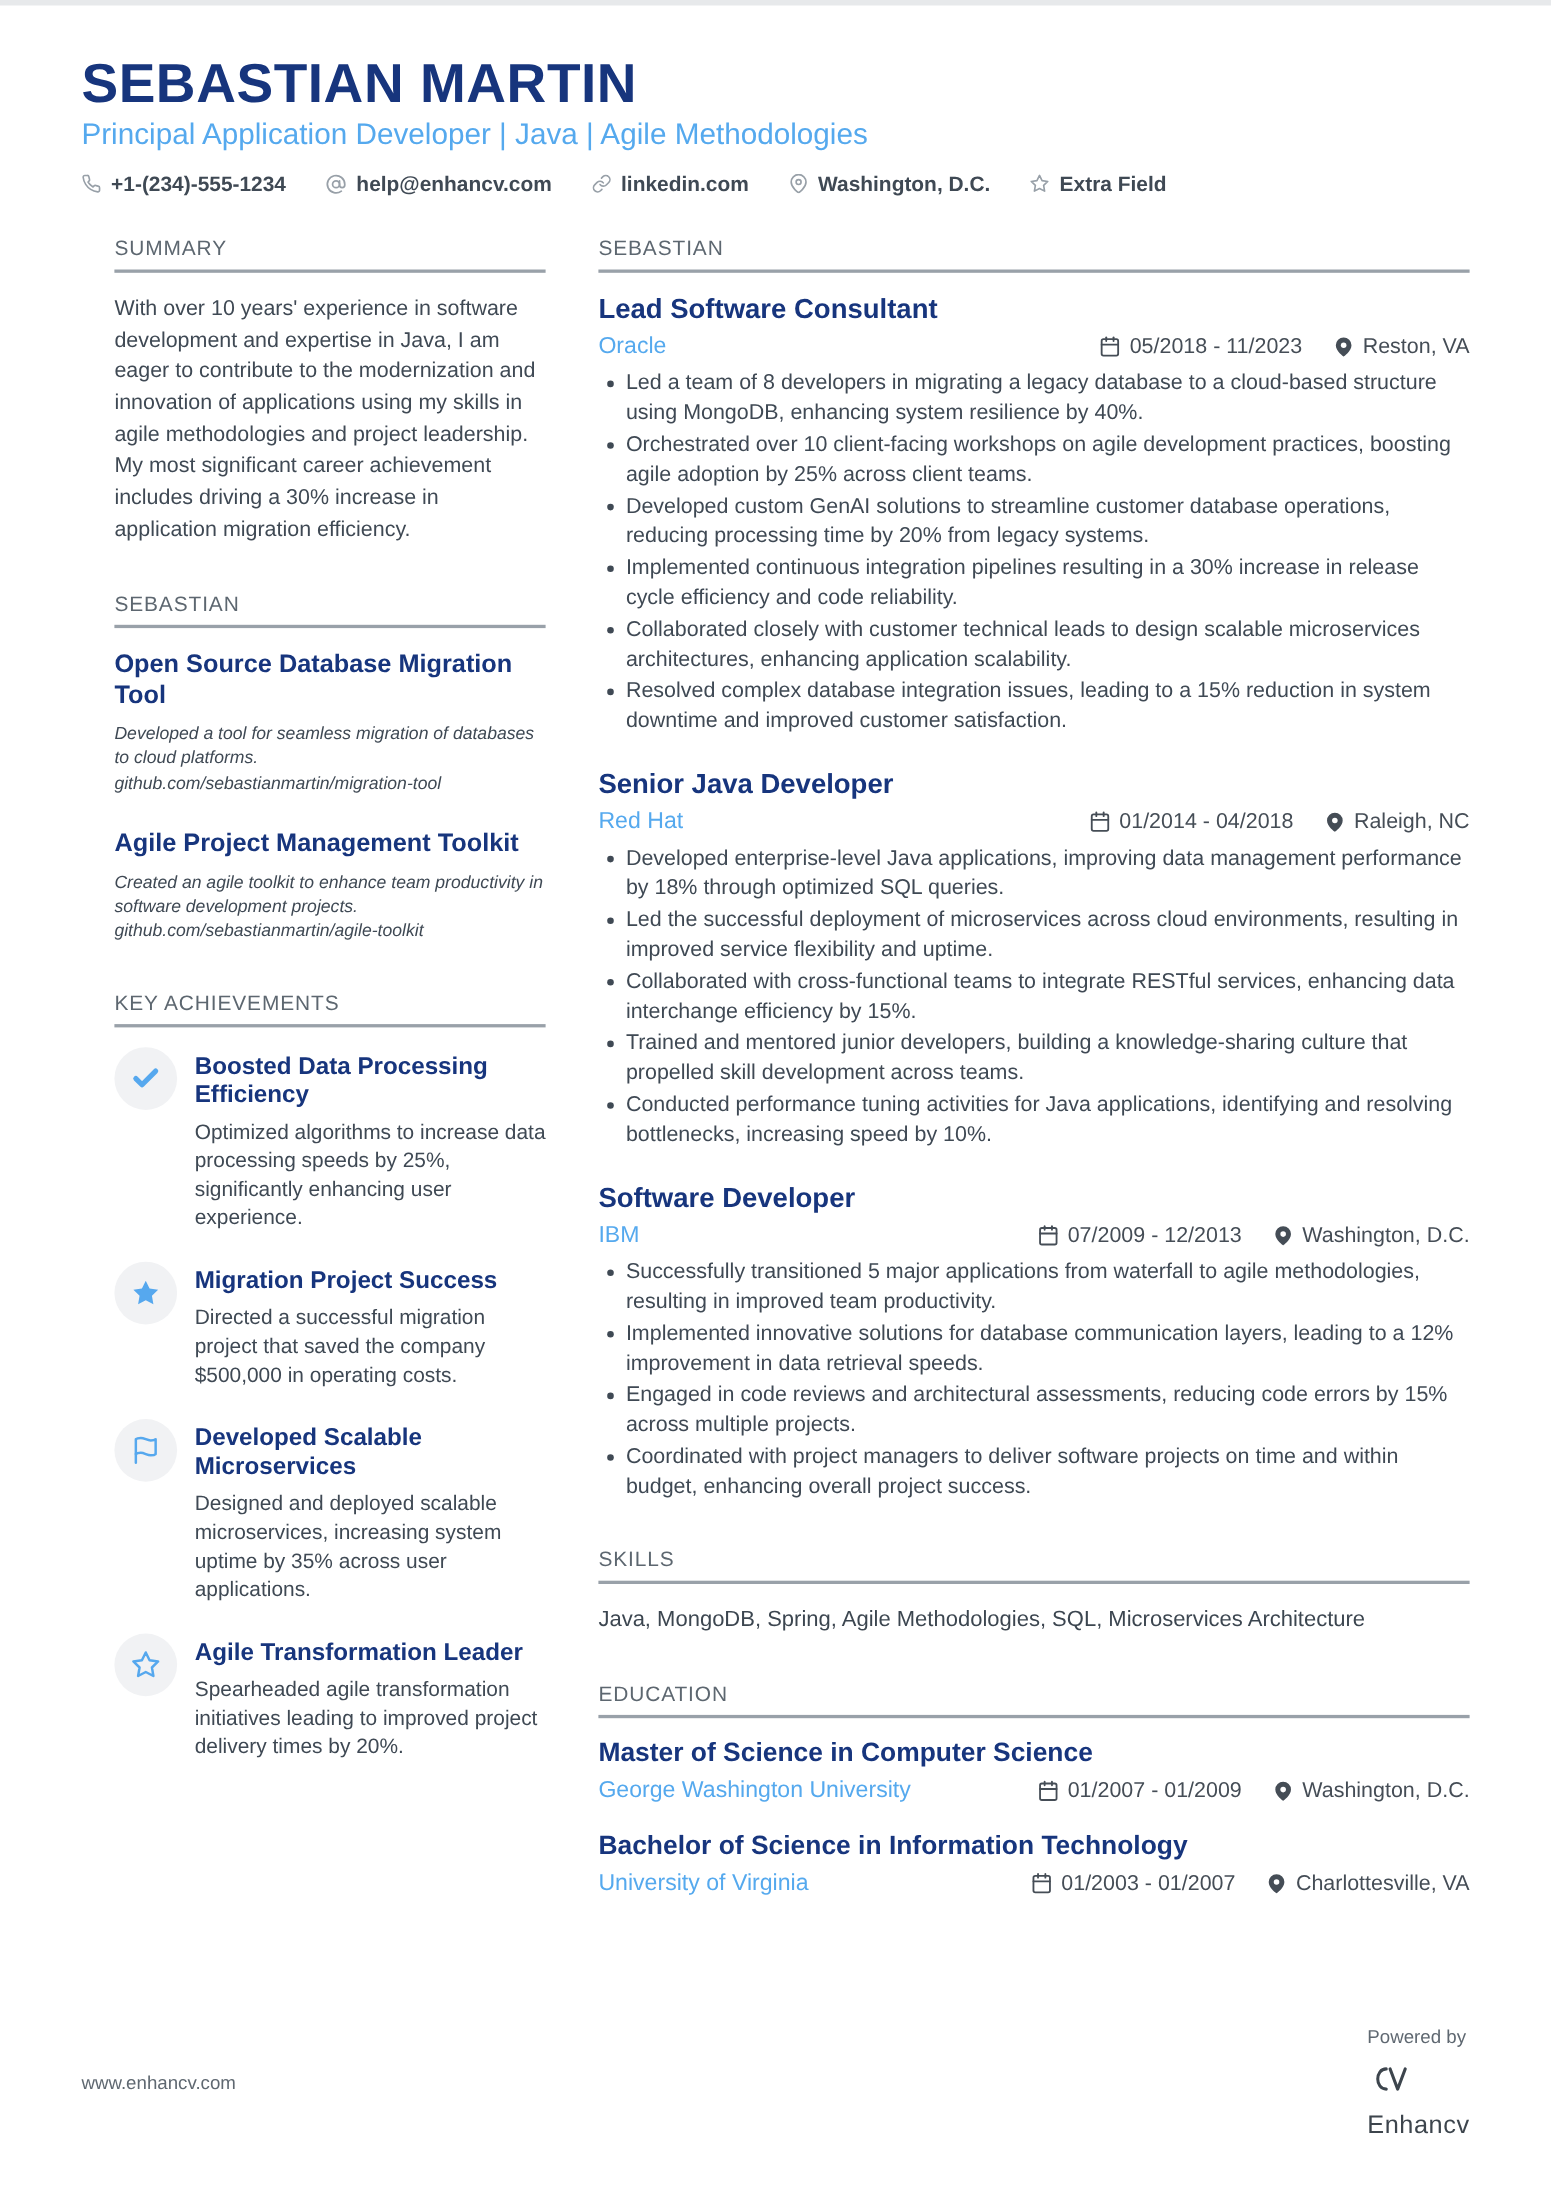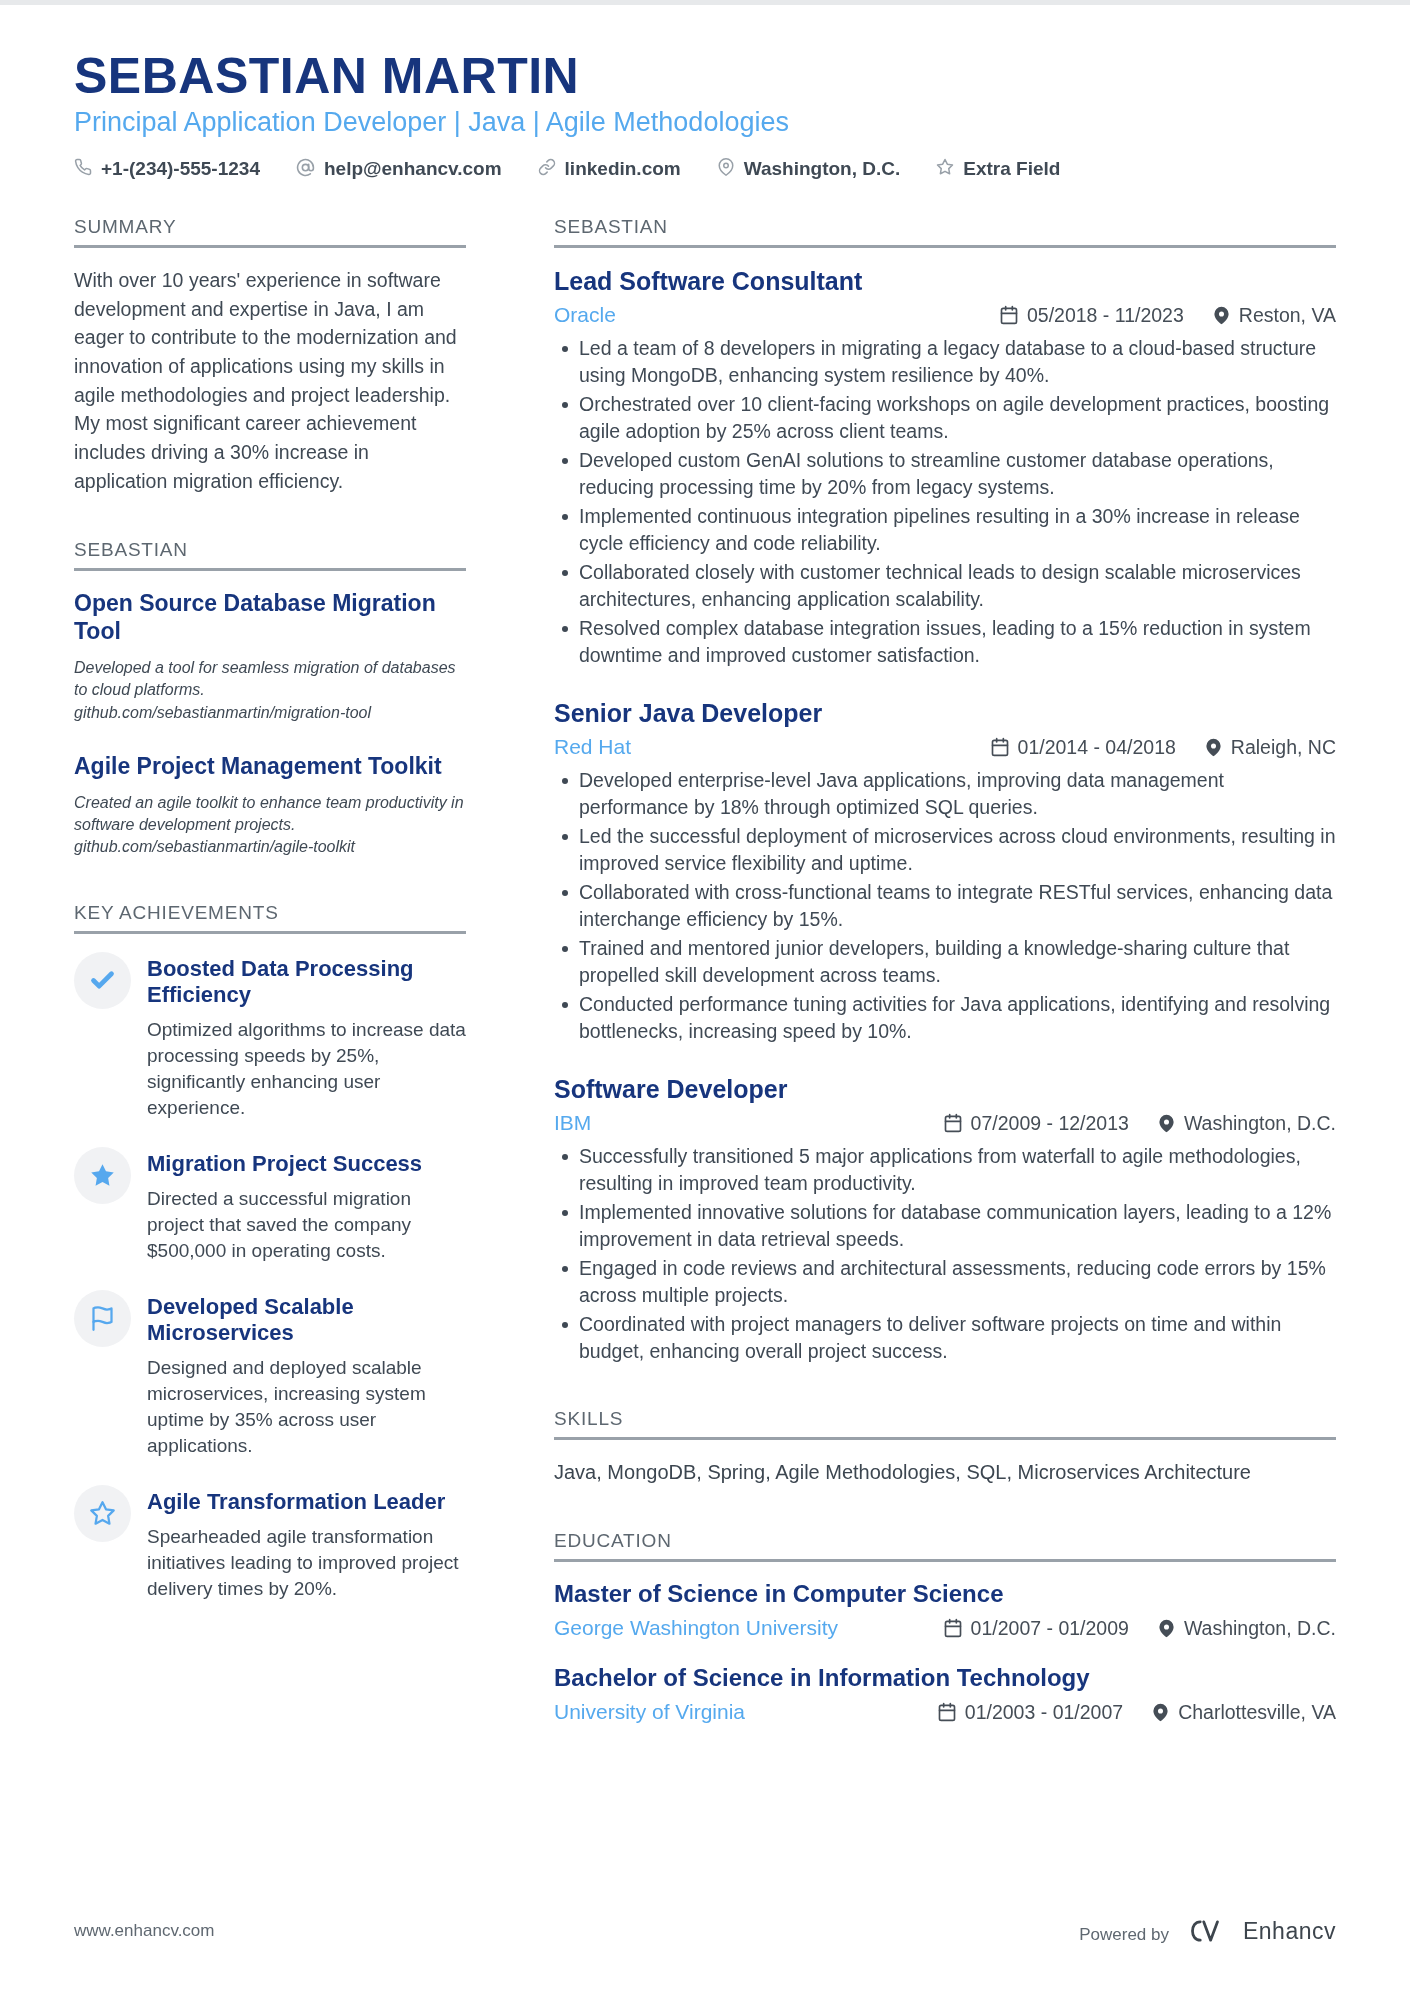"SUMMARY" .columns { gap: 88px -> 48px; margin-left: none -> 30px }
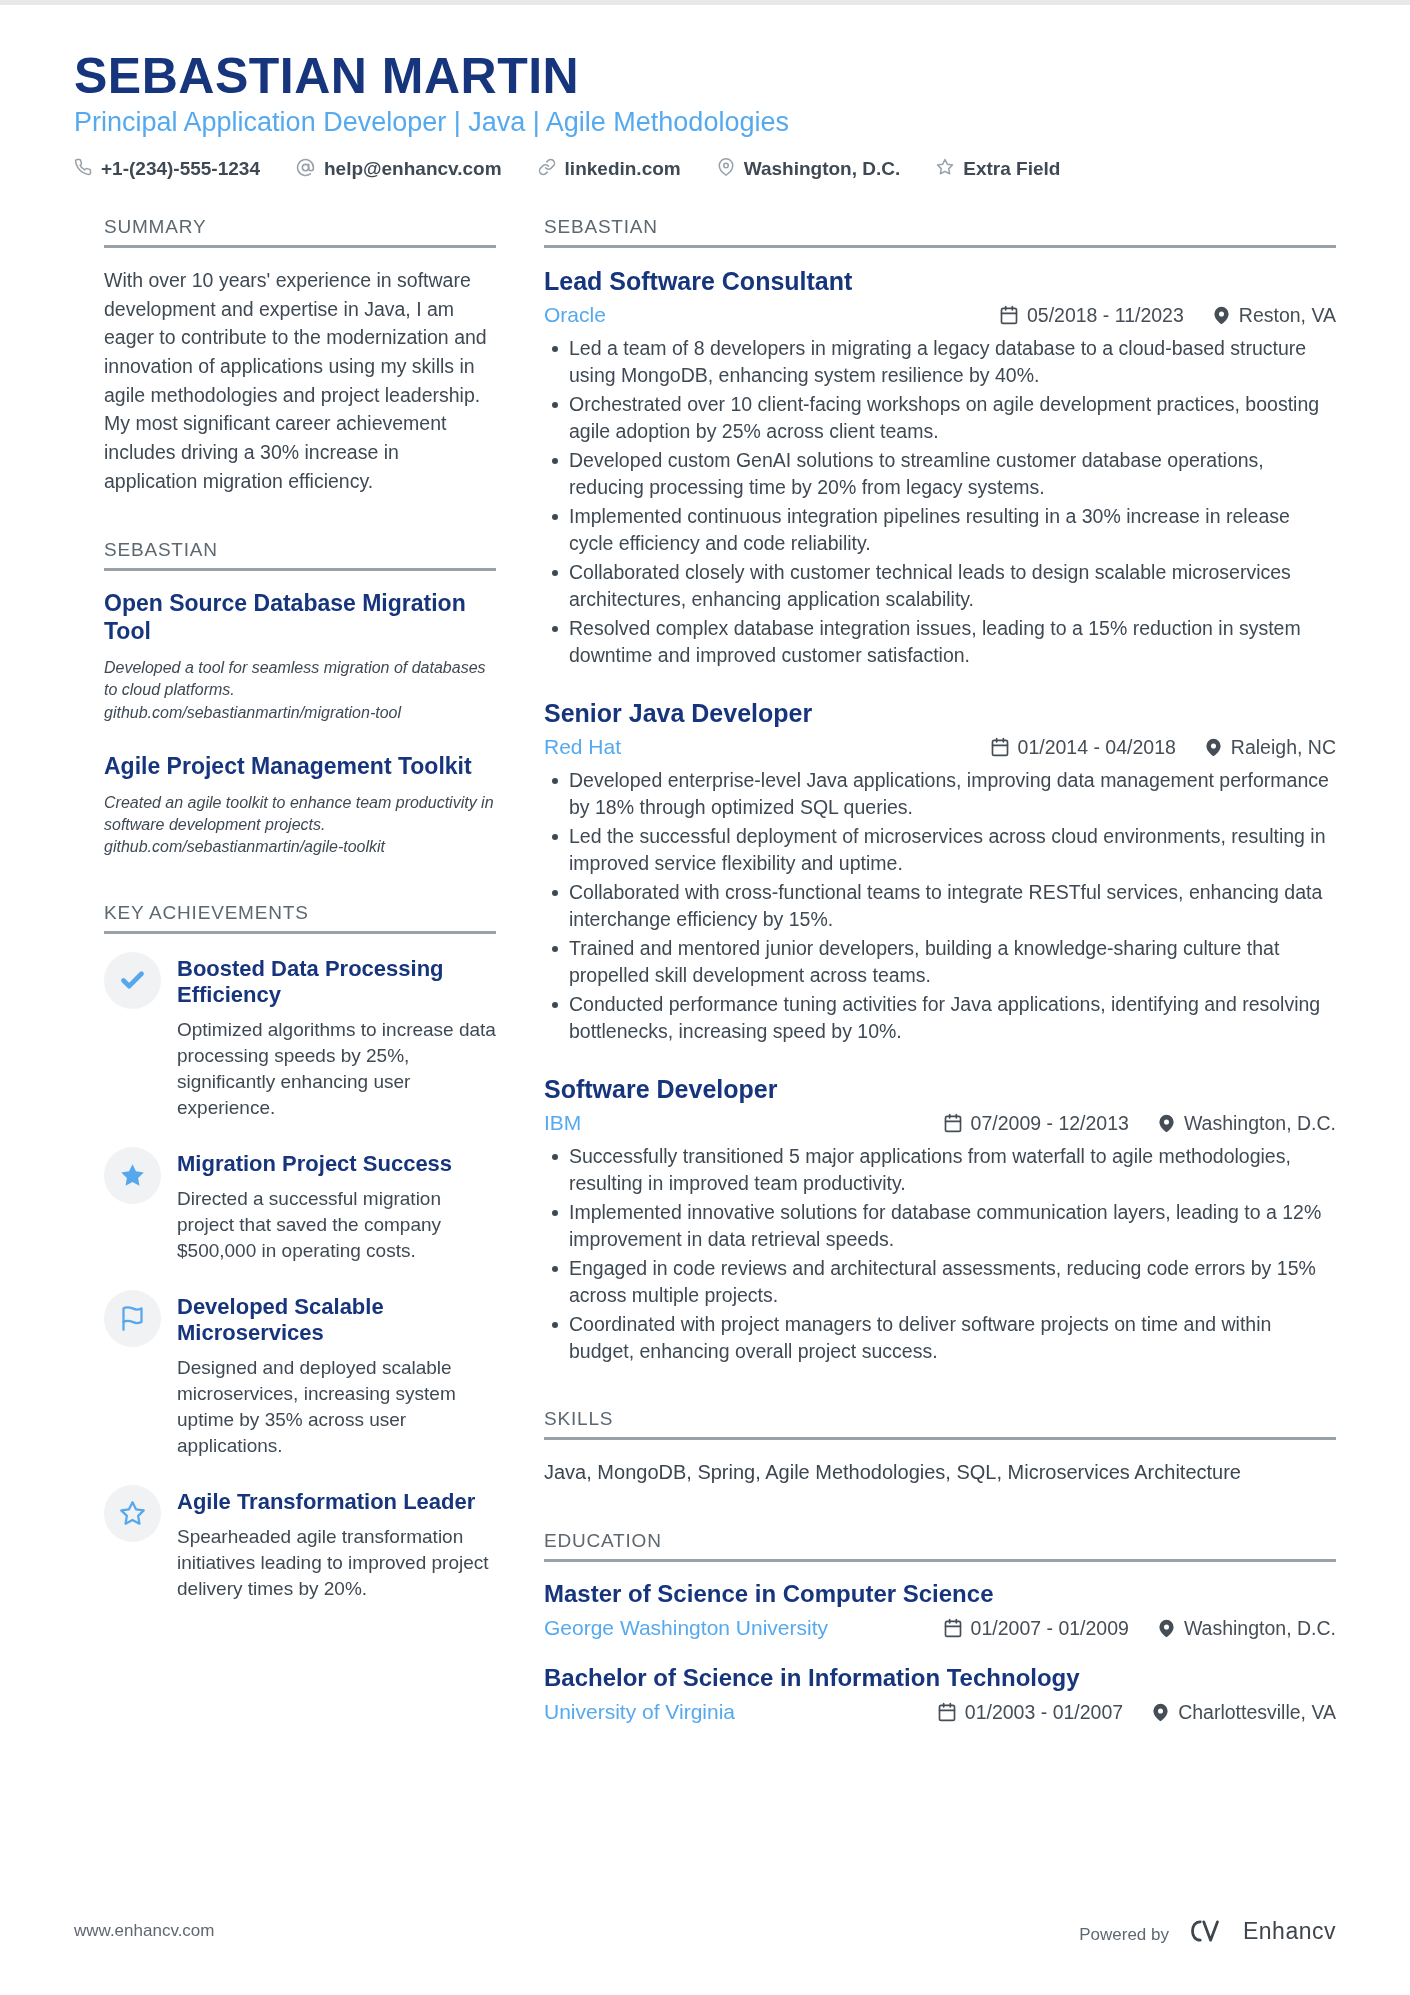"Powered by" .powered { align-items: flex-end -> flex-start; flex-direction: none -> column }
